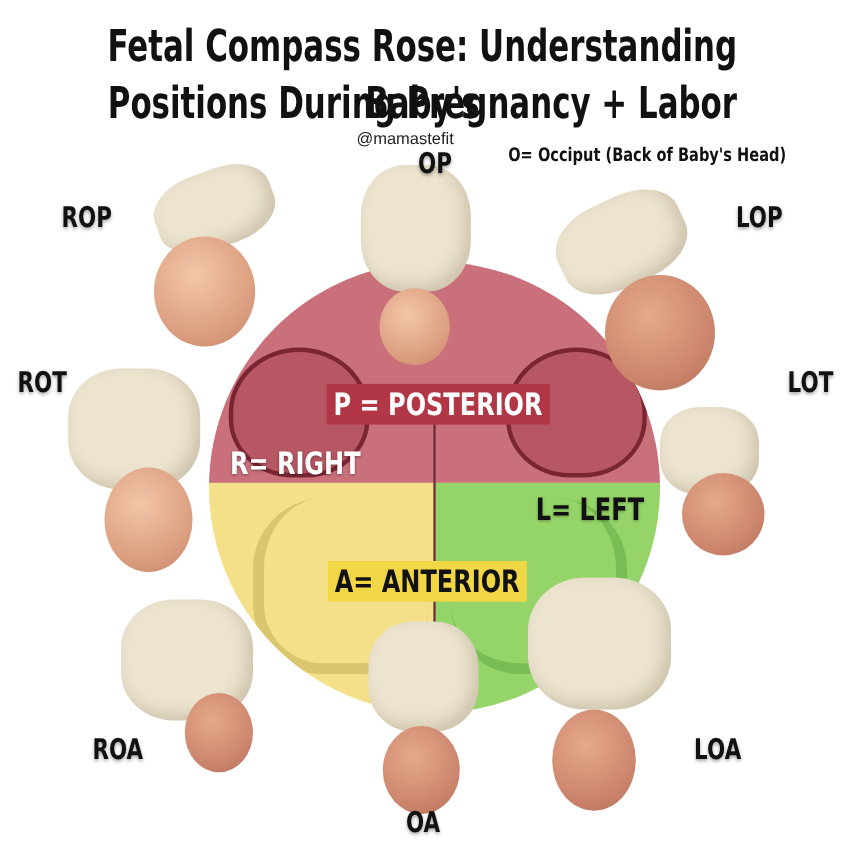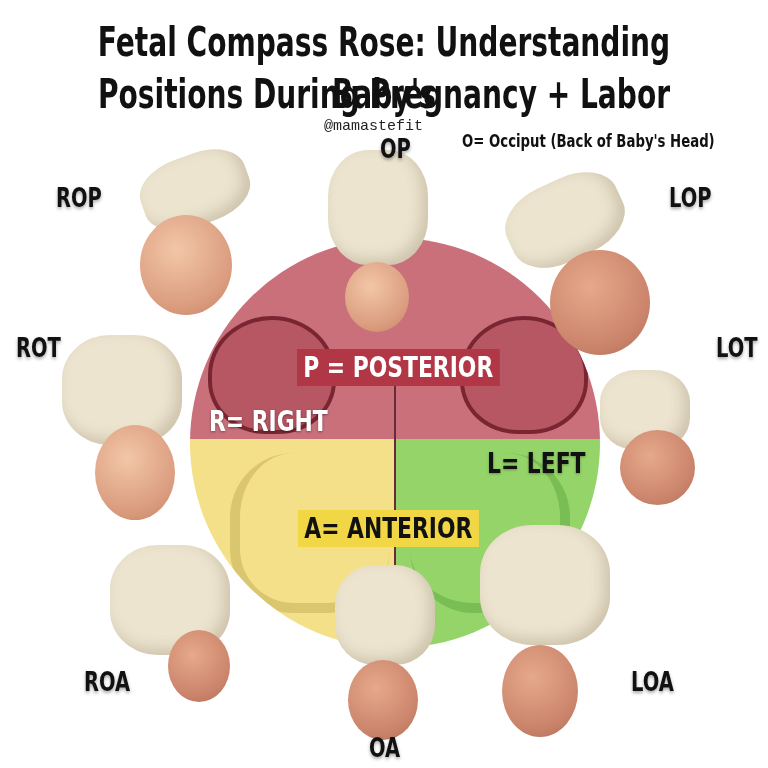"@mamastefit" .handle { font-family: Liberation Mono, monospace -> none }
